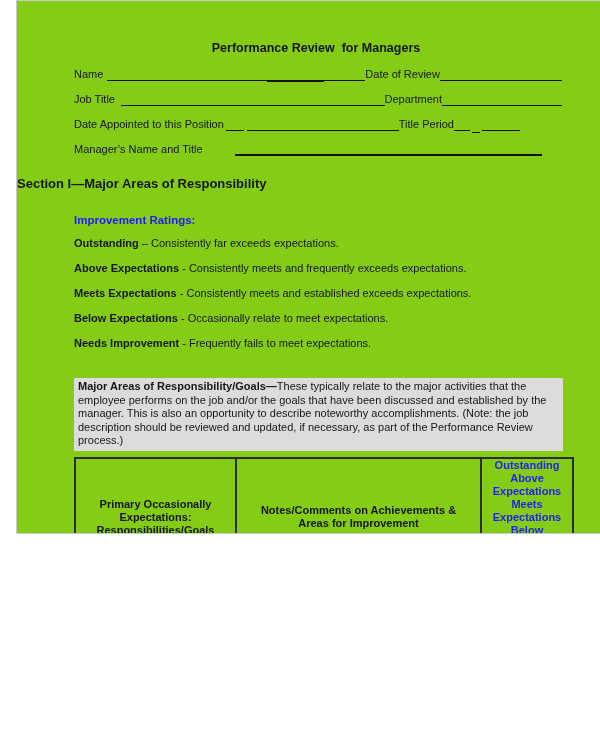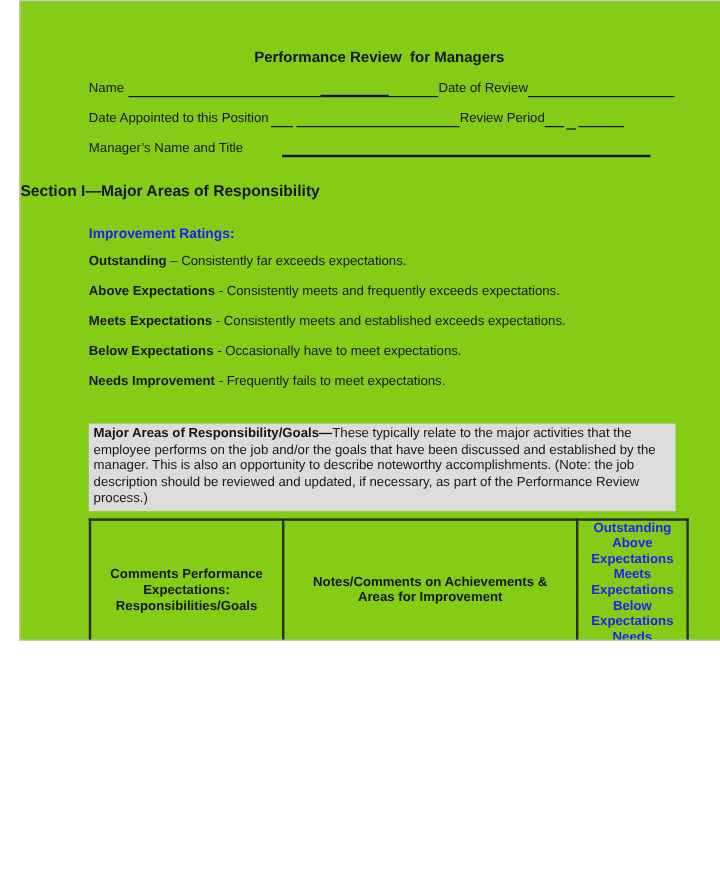"Name" .form-row.first { align-items: none -> center }
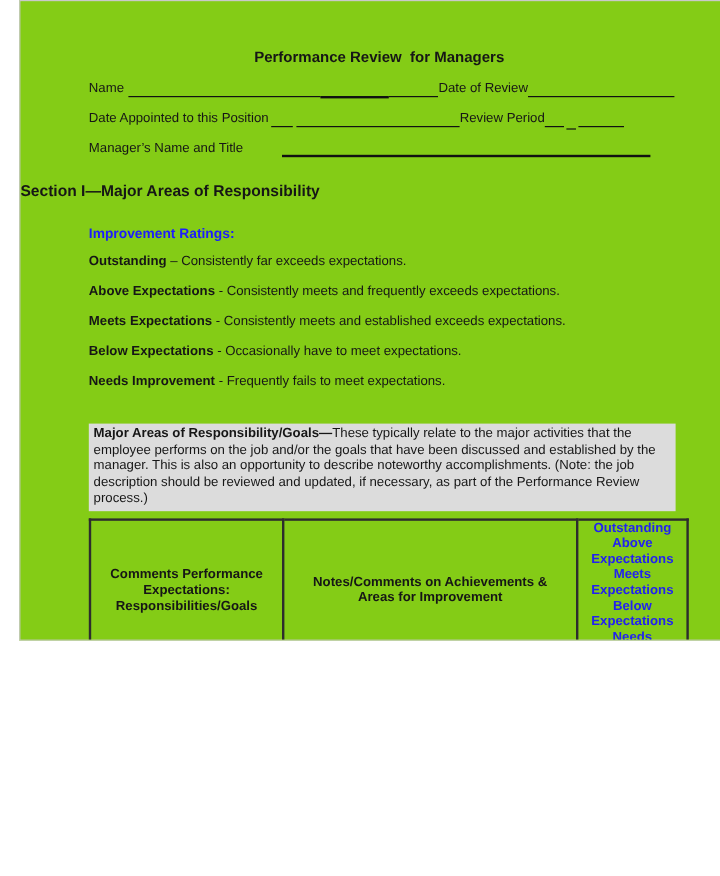"Job Title" div.form-row { html: none -> <div> <span>Job Title</span> <span></span> <span>Department</span> <span></span> </div> }
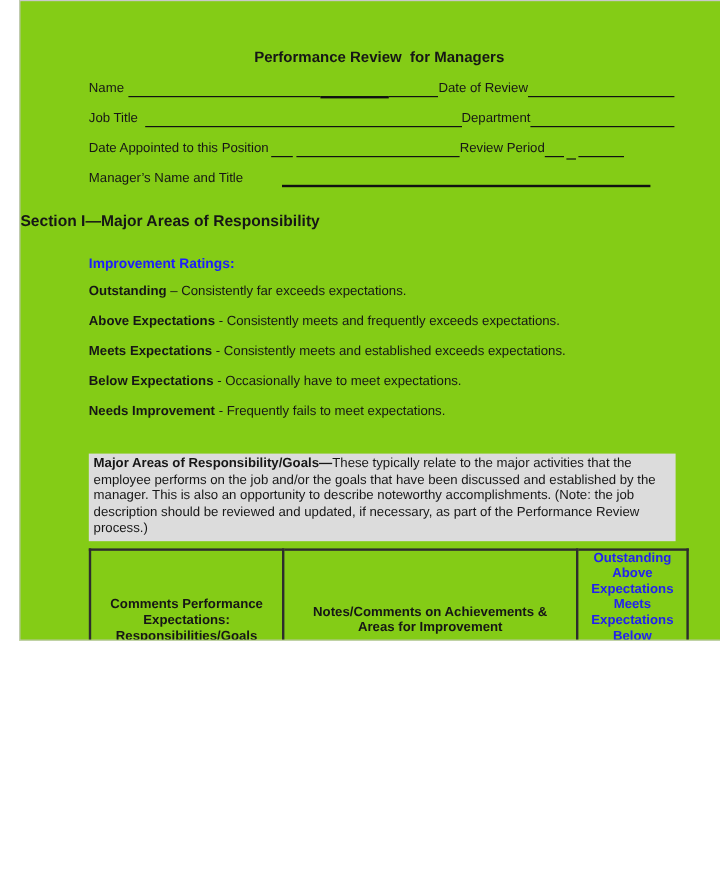"Review Period" span.lbl { text: Review -> Title }
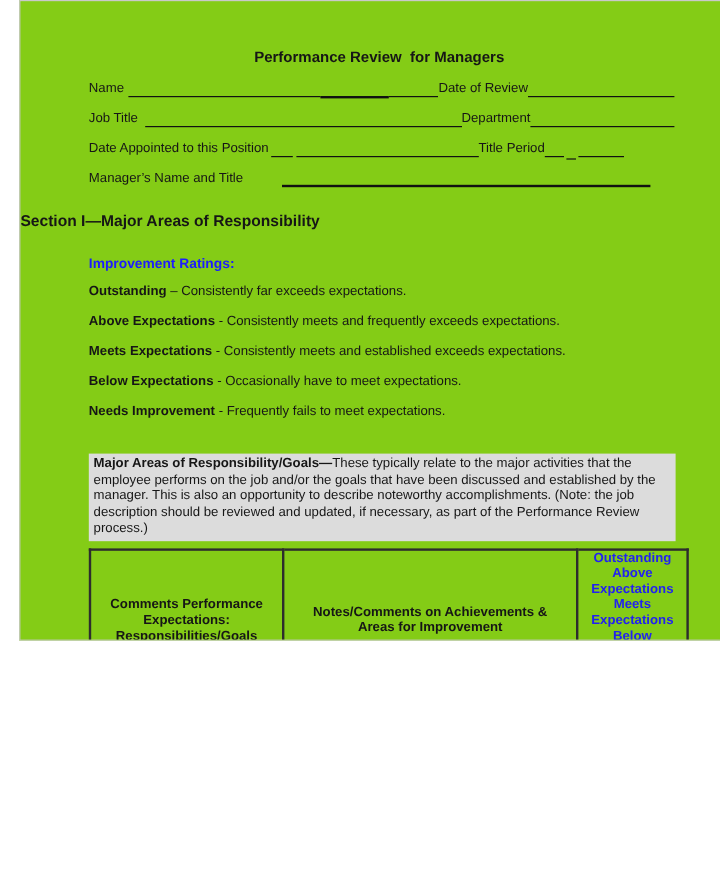"Occasionally have to meet expectations." span { text: have -> relate }
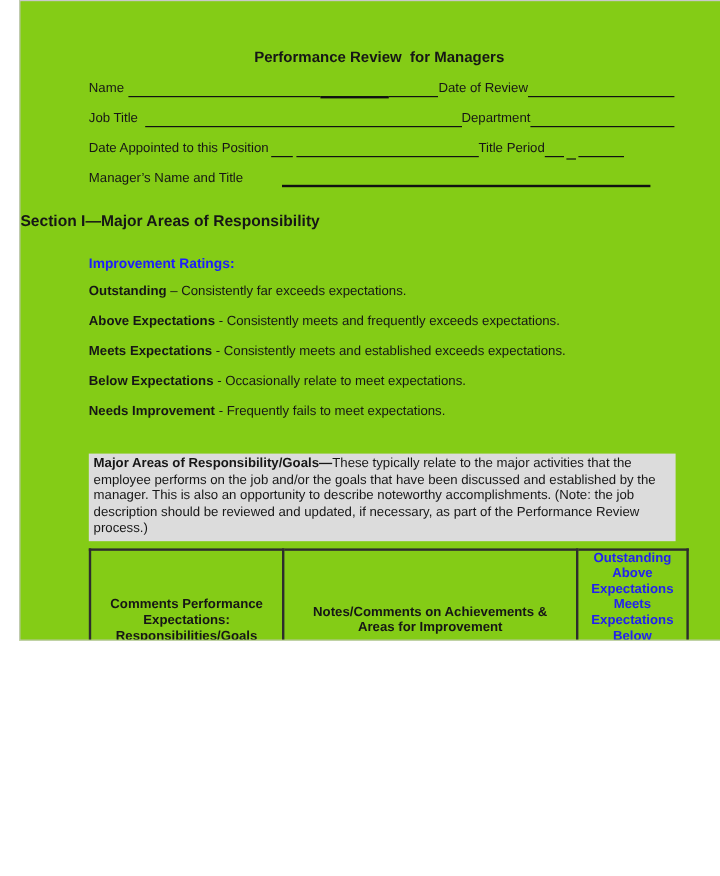"Comments Performance" span.hl { text: Comments Performance -> Primary Occasionally }
